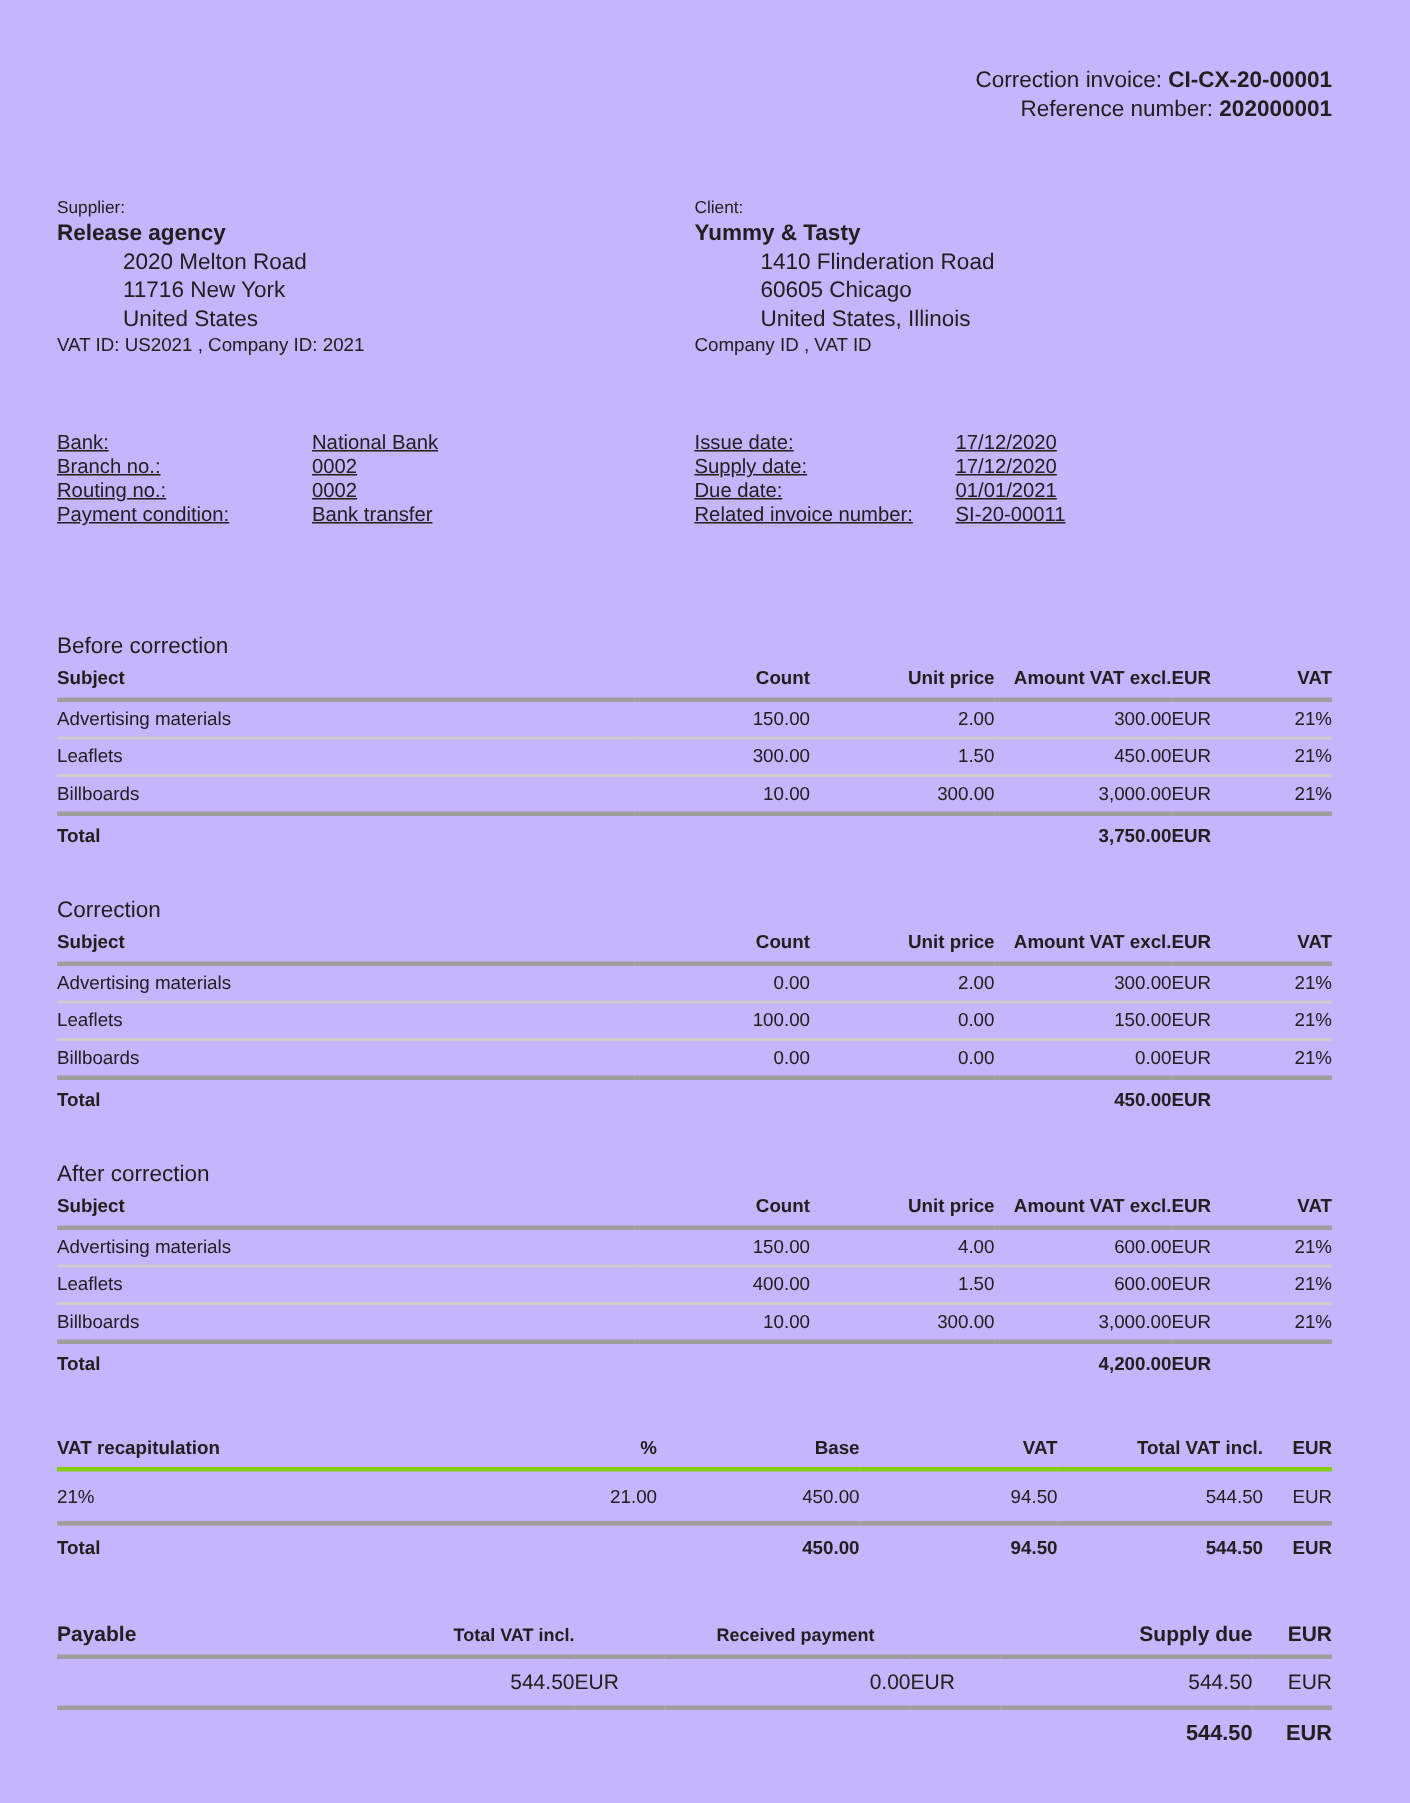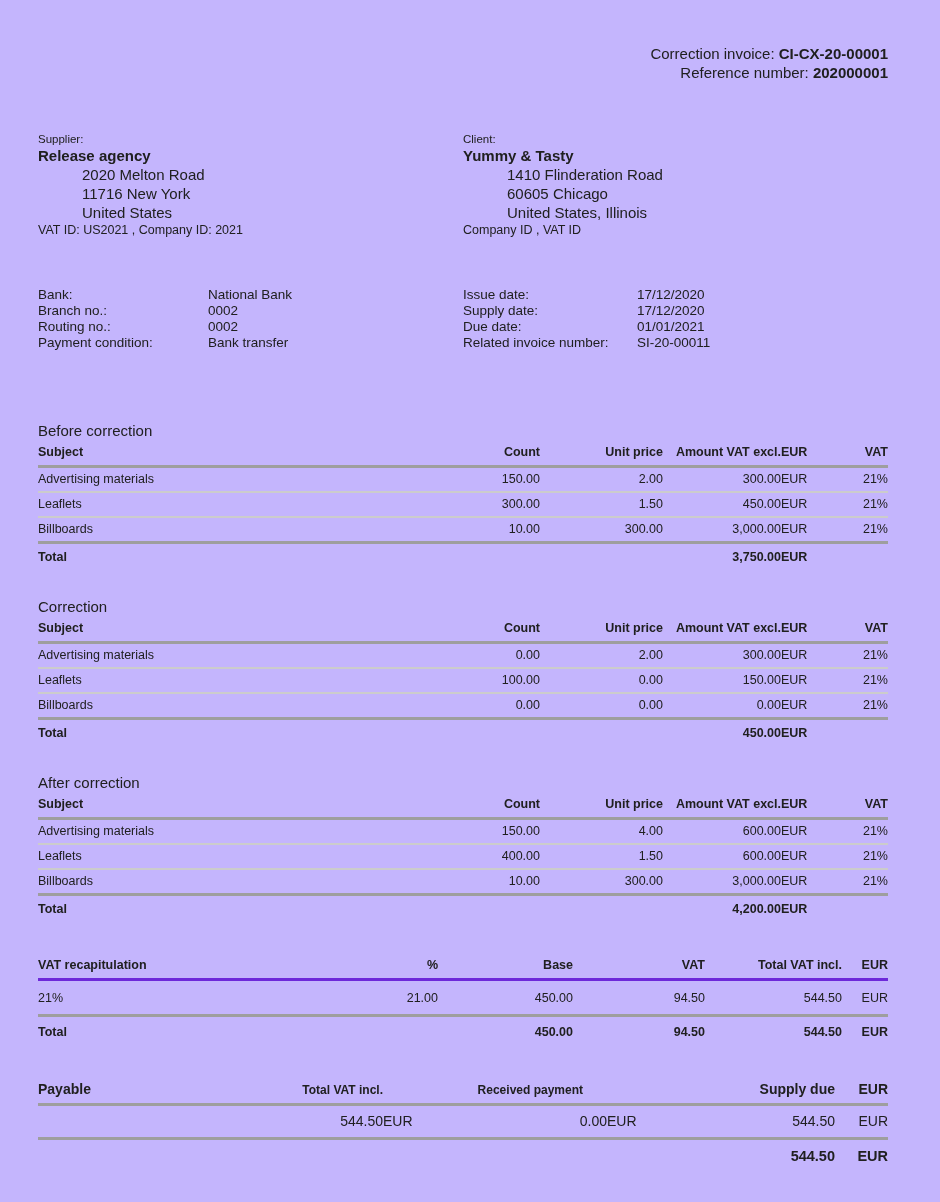"Bank:" .details { text-decoration: none -> underline }
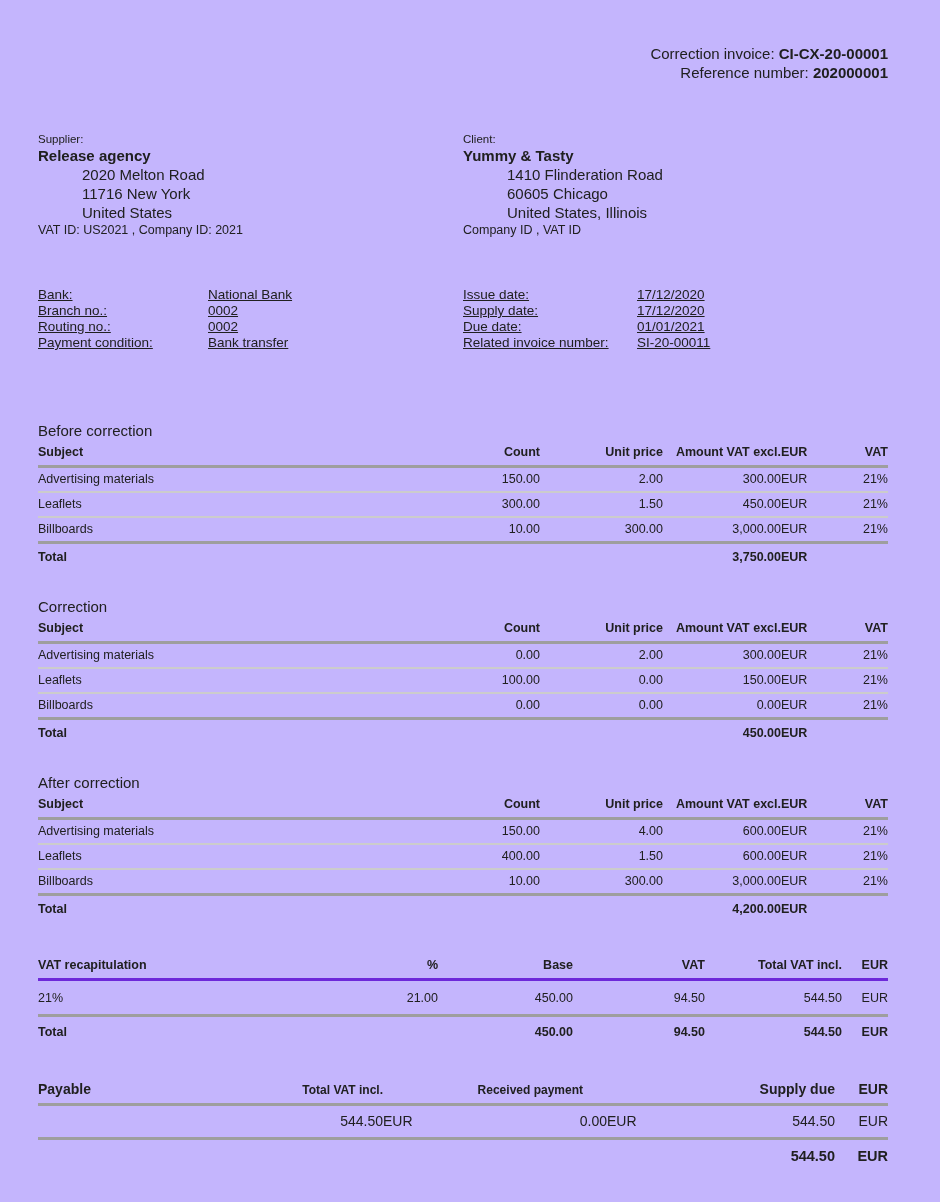"VAT recapitulation" .recap-table thead th { border-bottom: 3px solid #6d28d9 -> 3px solid #84cc16 }
